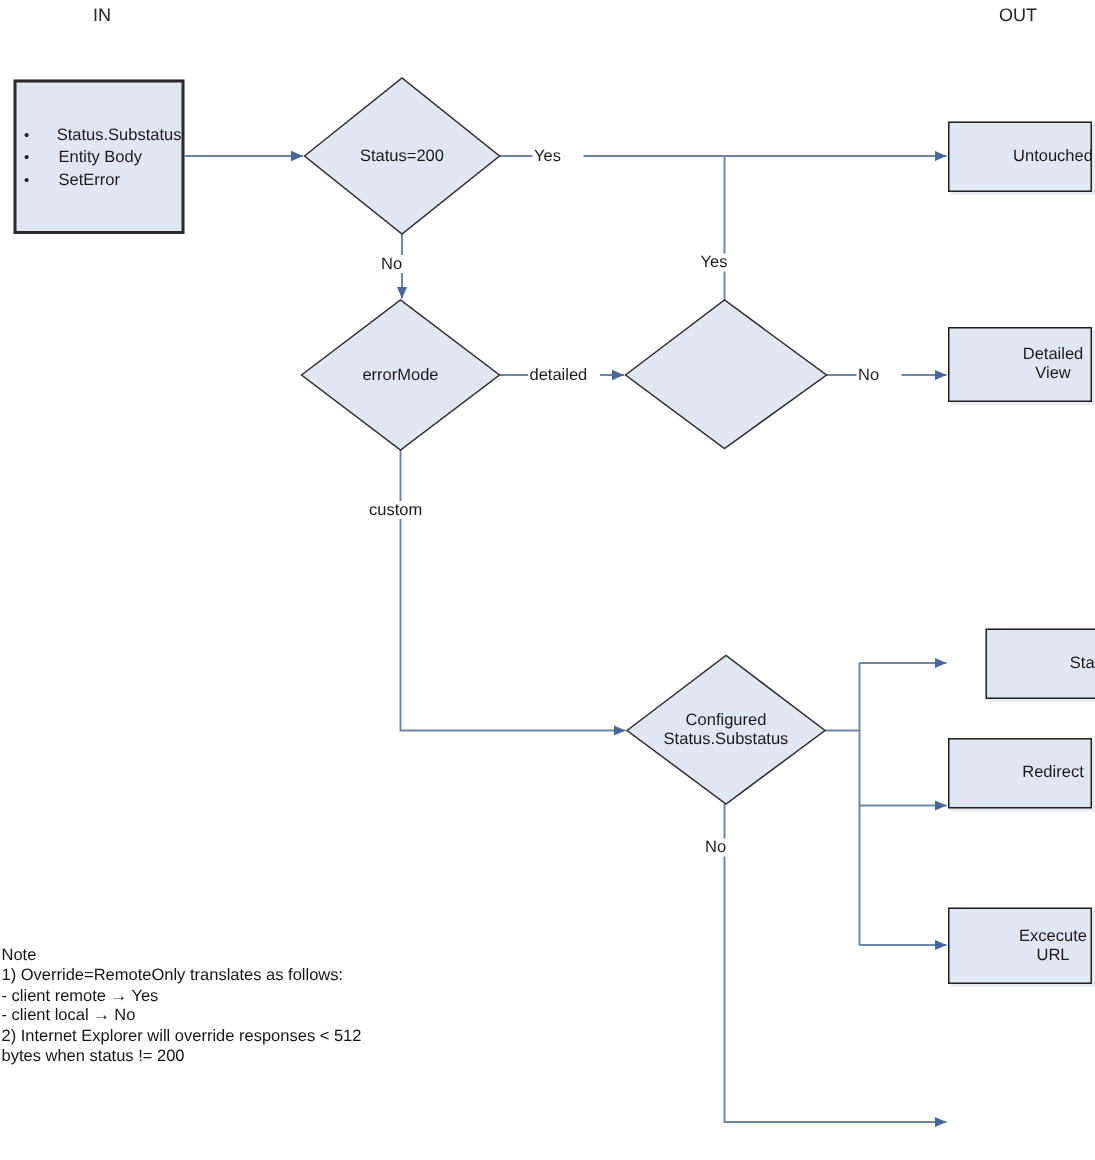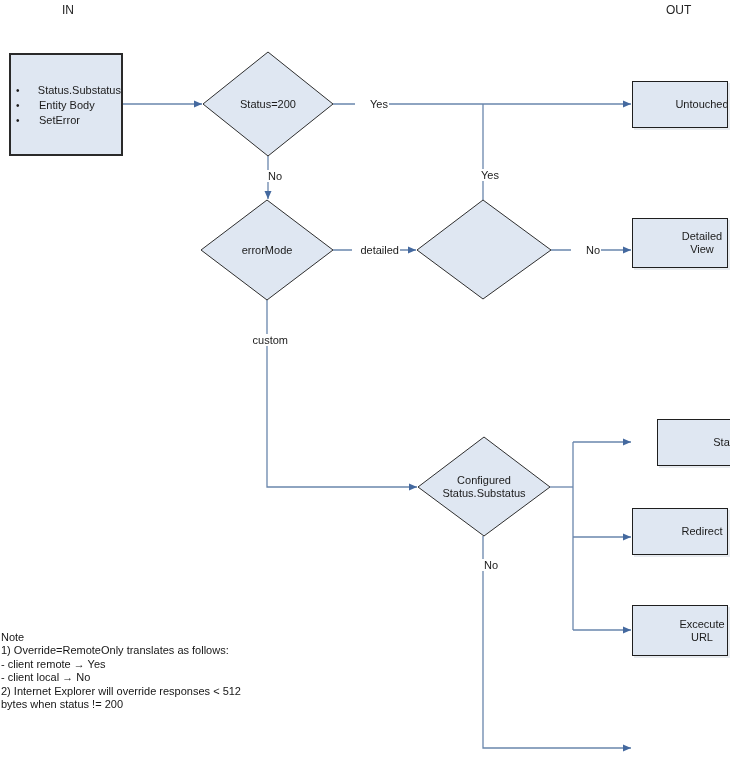"Yes" .edge-label { text-align: right -> left }
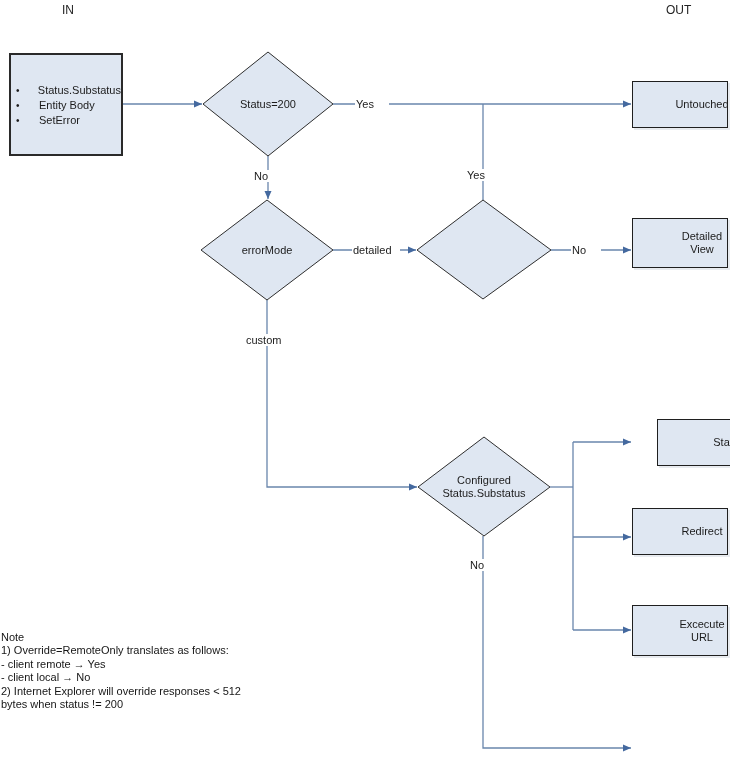"Redirect" div.node-box { top: 508px -> 492px }
